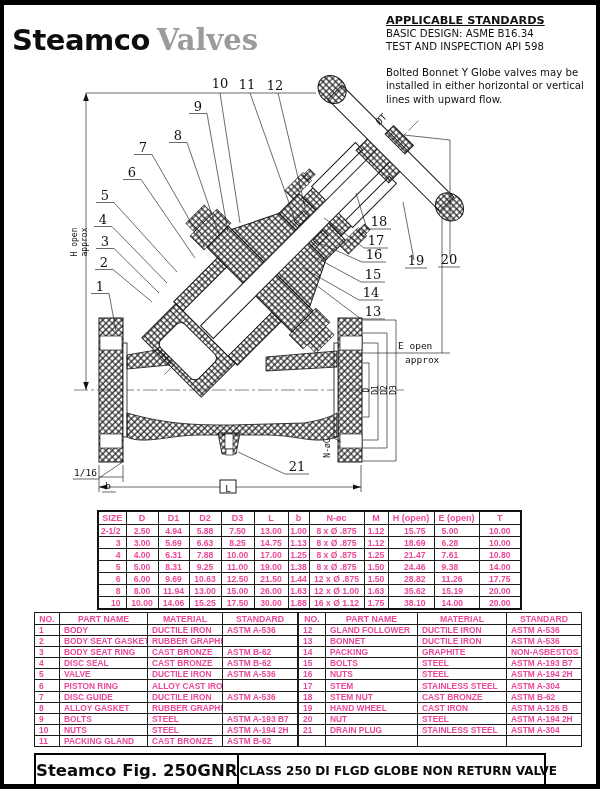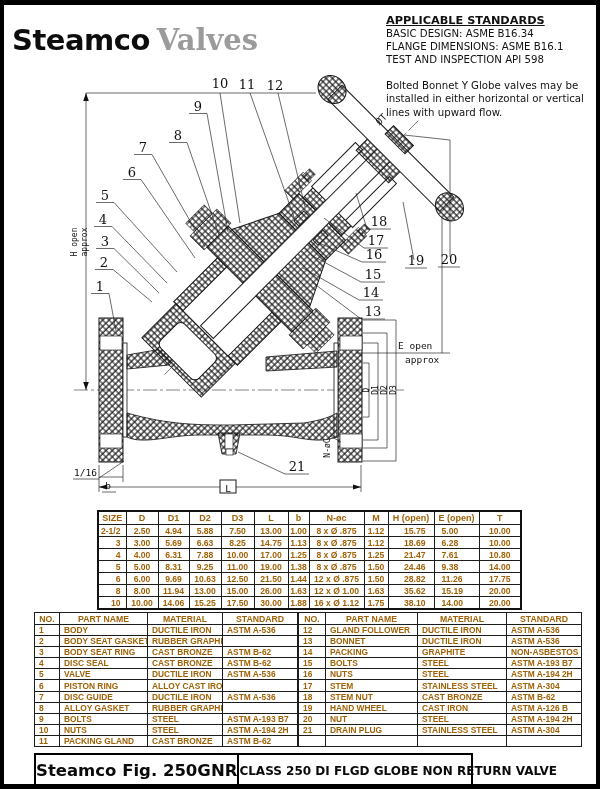"FLANGE DIMENSIONS: ASME B16.1" div.l { html: <div>FLANGE DIMENSIONS: ASME B16.1</div> -> none }
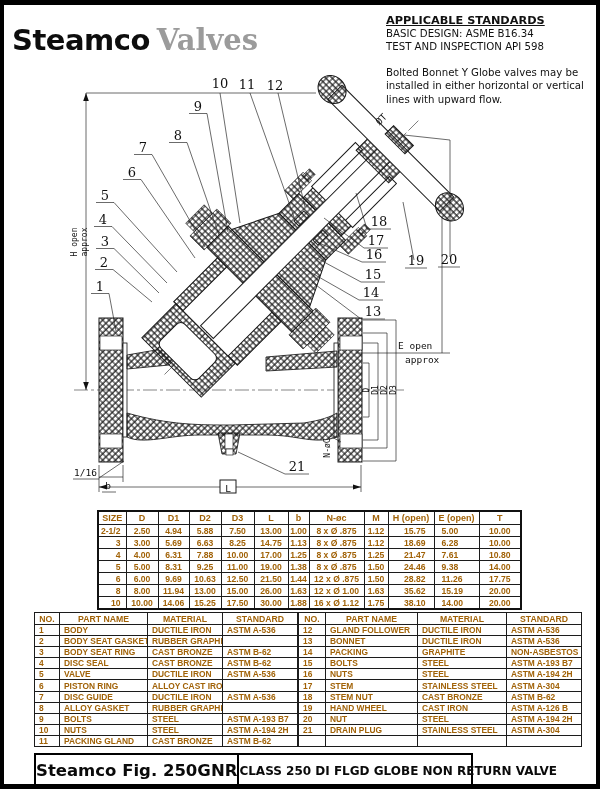"SIZE" table { color: #a16207 -> #ec4899 }
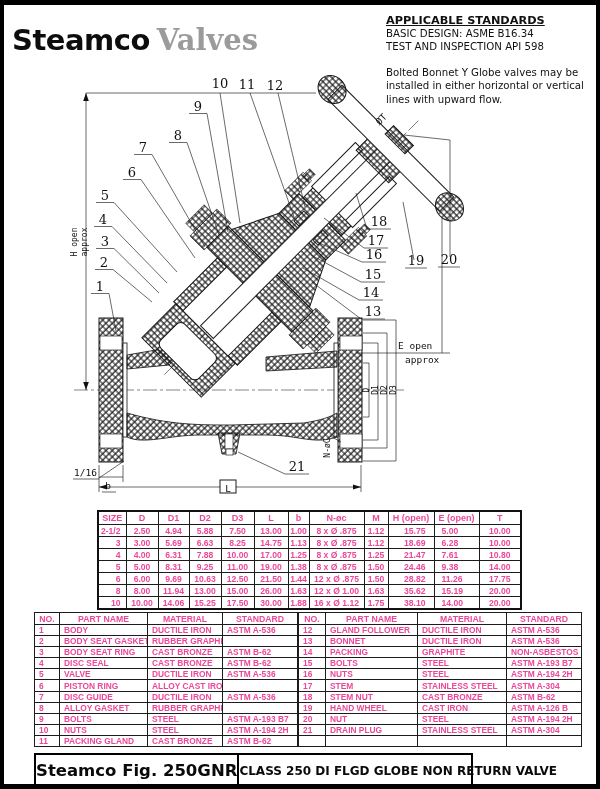"Steamco Fig. 250GNR" .foot { width: 439px -> 512px }
